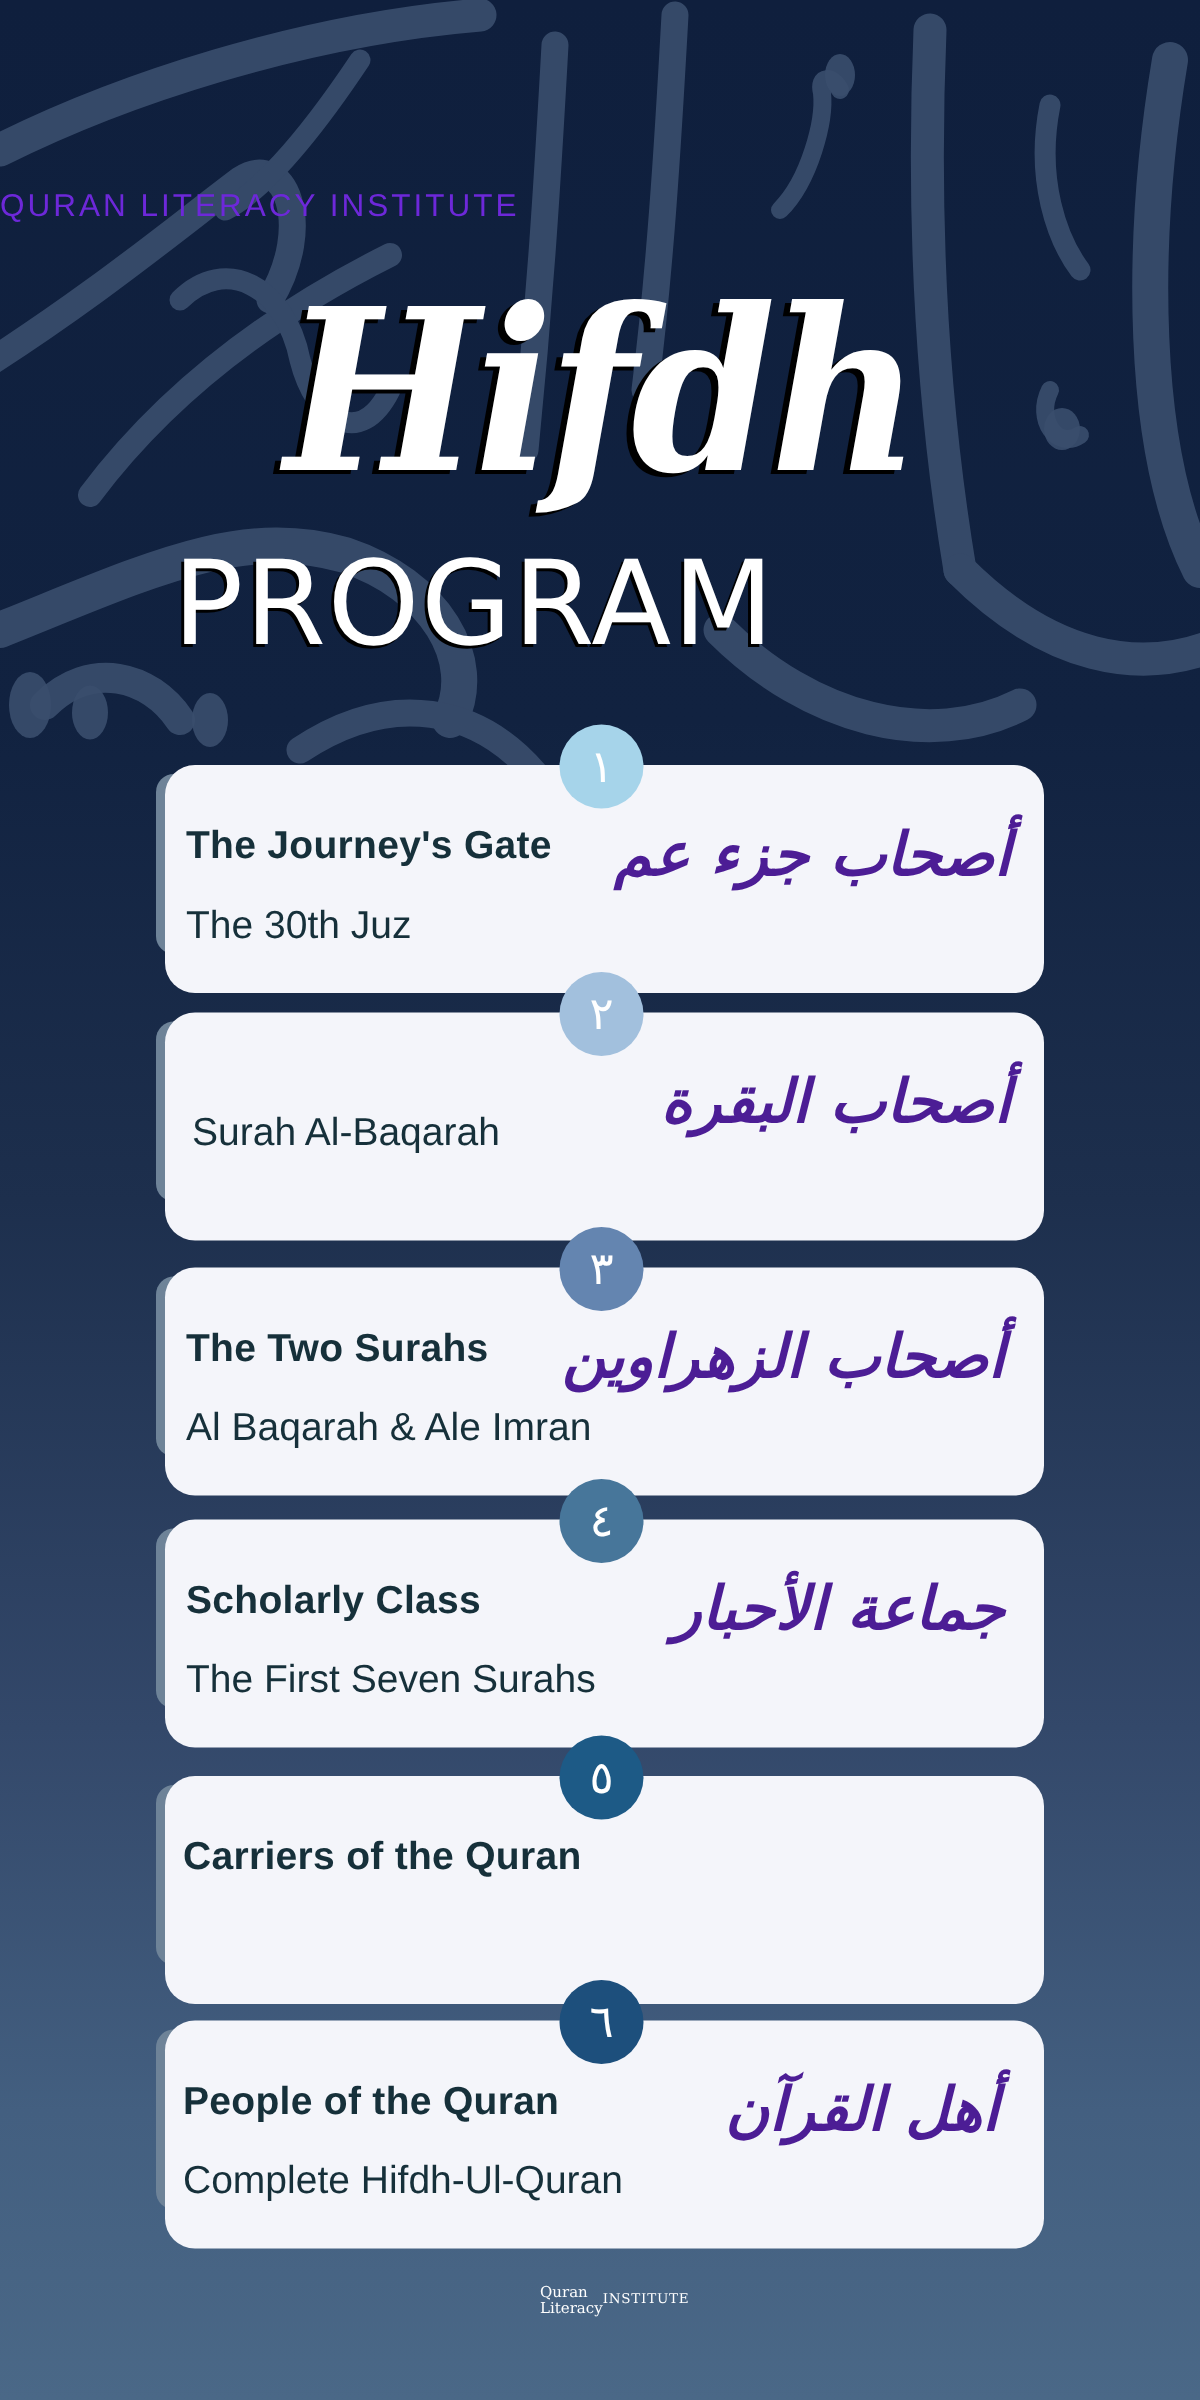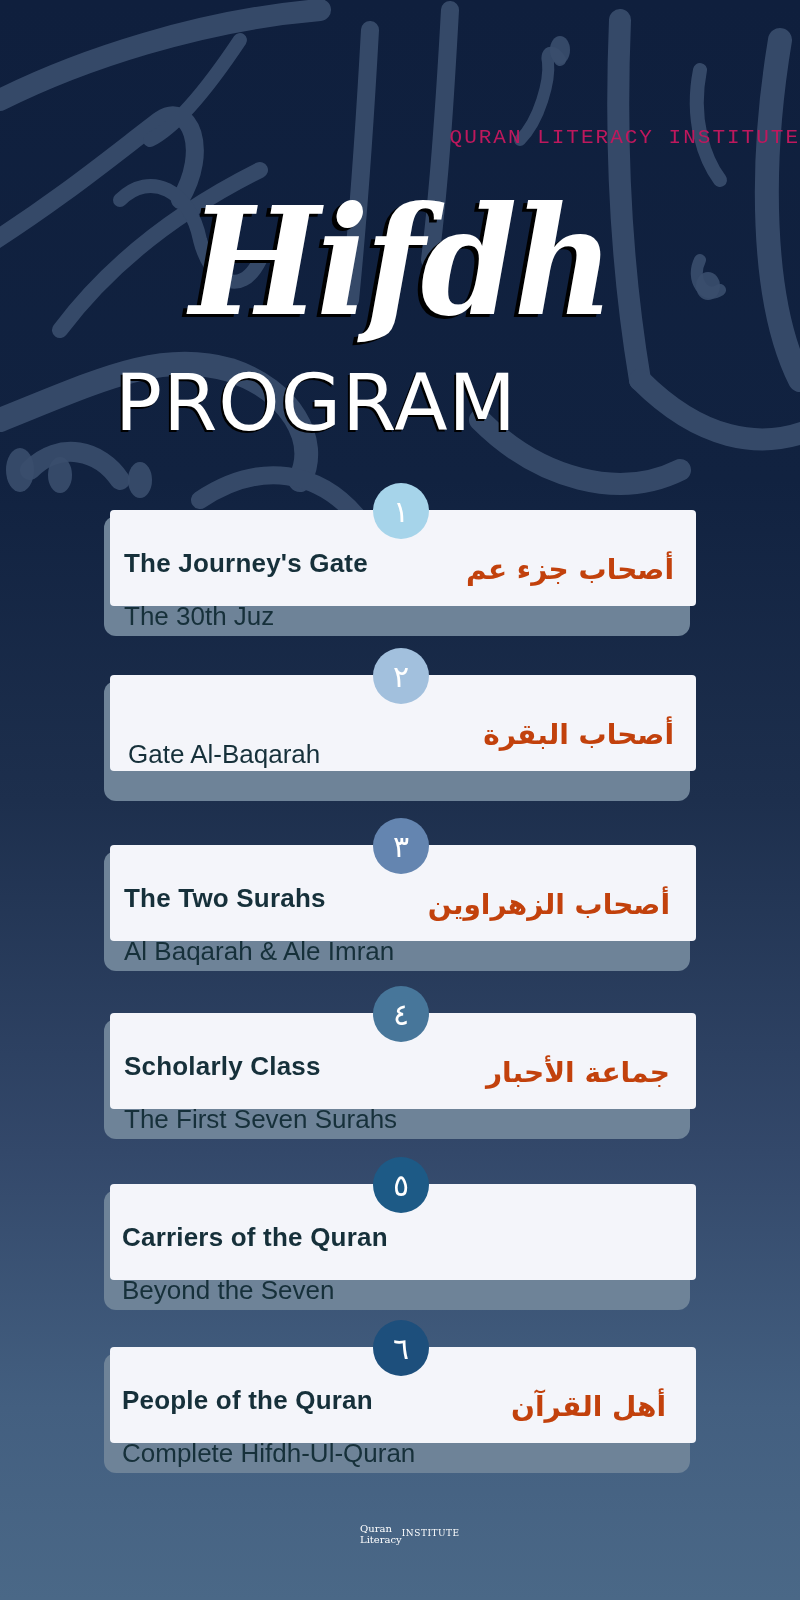"QURAN LITERACY INSTITUTE" .institute-top { color: #be185d -> #6d28d9; font-family: Liberation Mono, monospace -> Liberation Sans, sans-serif; text-align: right -> left }
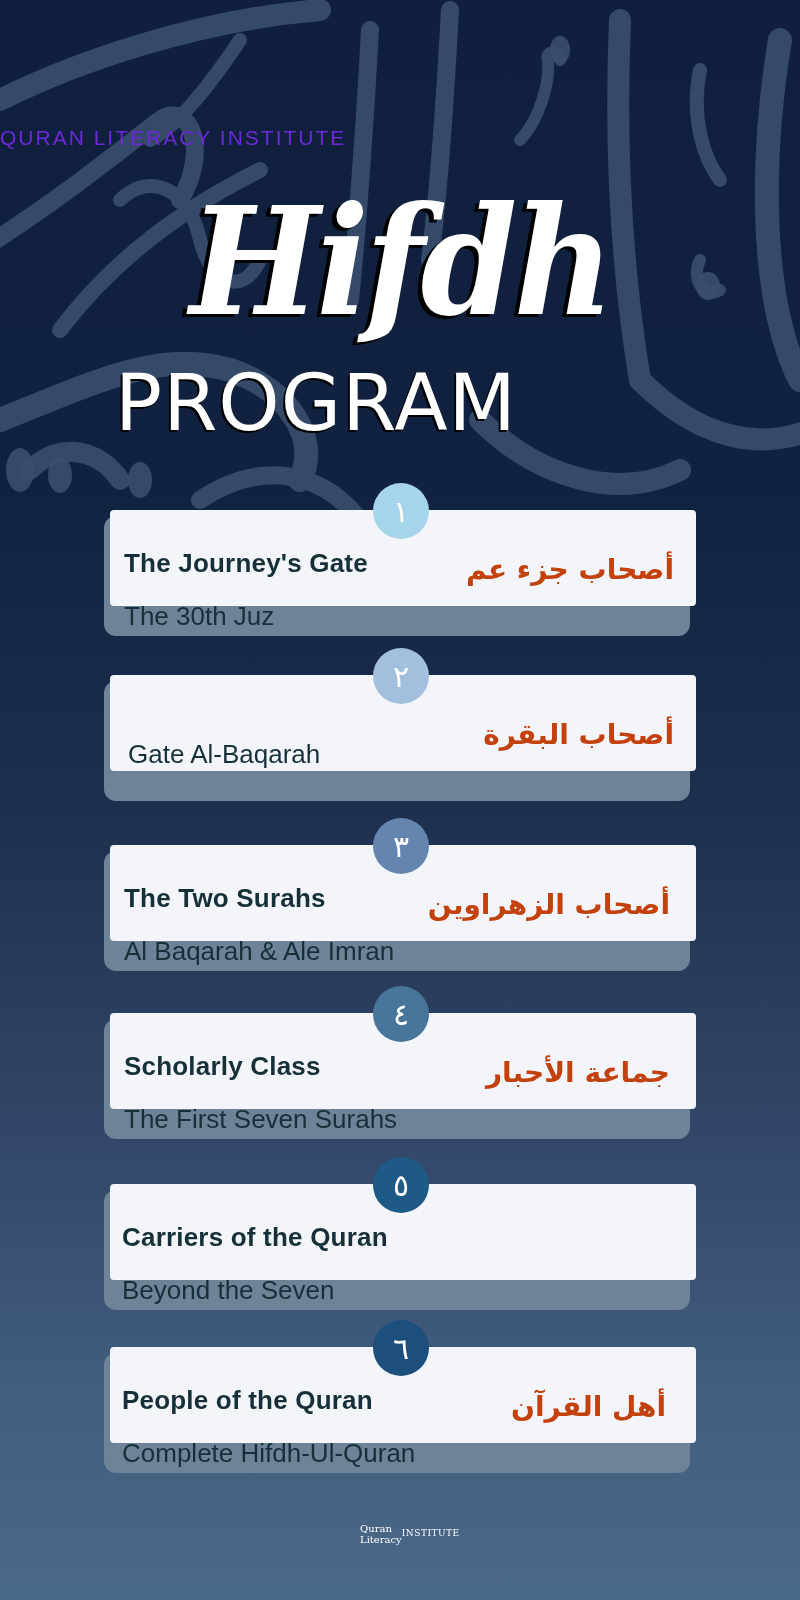"The Journey's Gate" .card { border-radius: 4px -> 20px; height: 96px -> 152px }
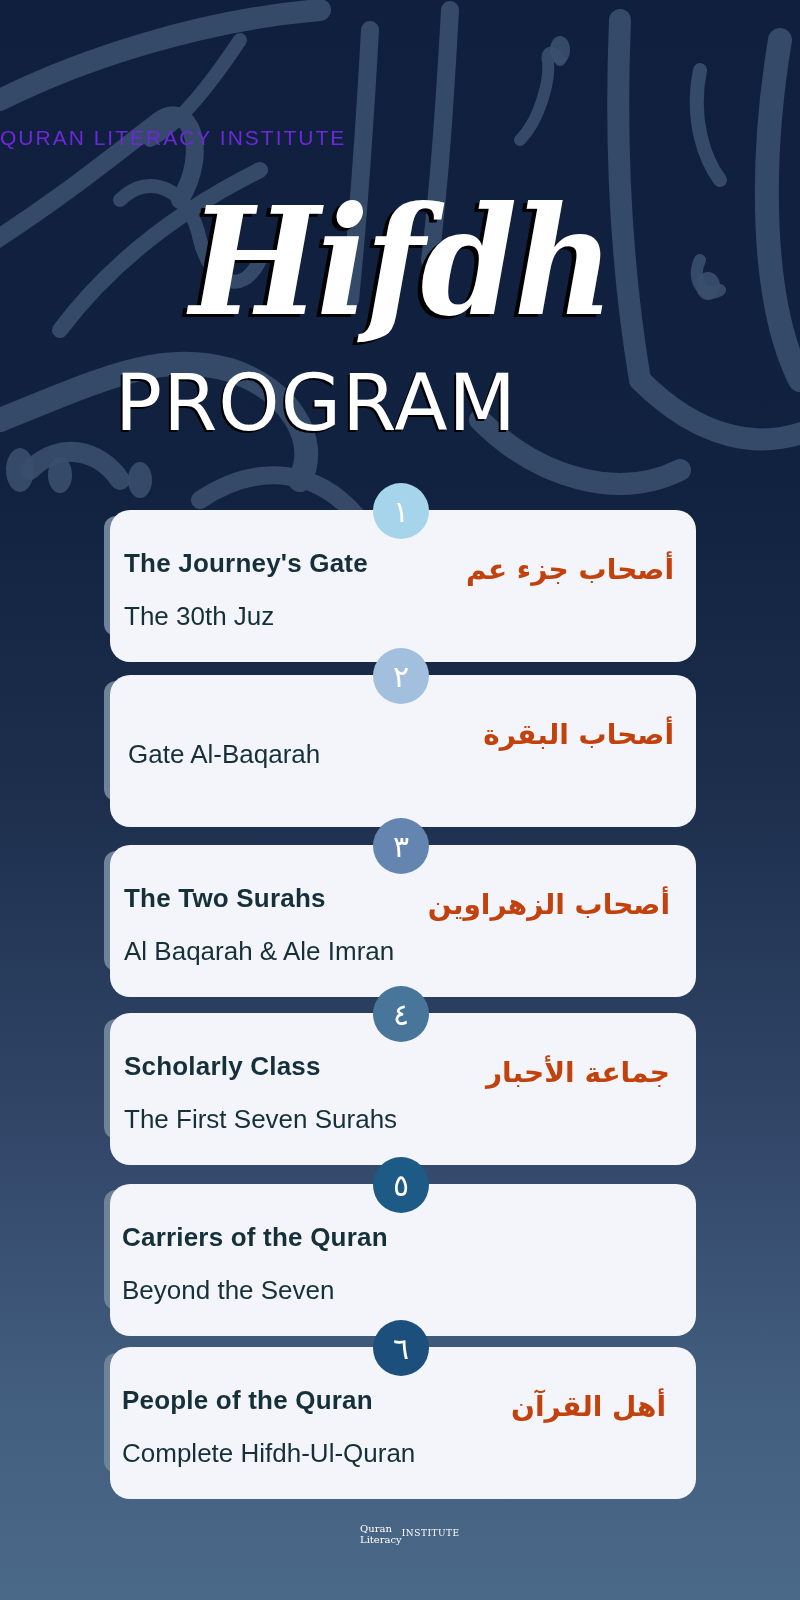"أصحاب جزء عم" .ar { color: #c2410c -> #4c1d95; font-size: 28px -> 40px; font-style: none -> italic }
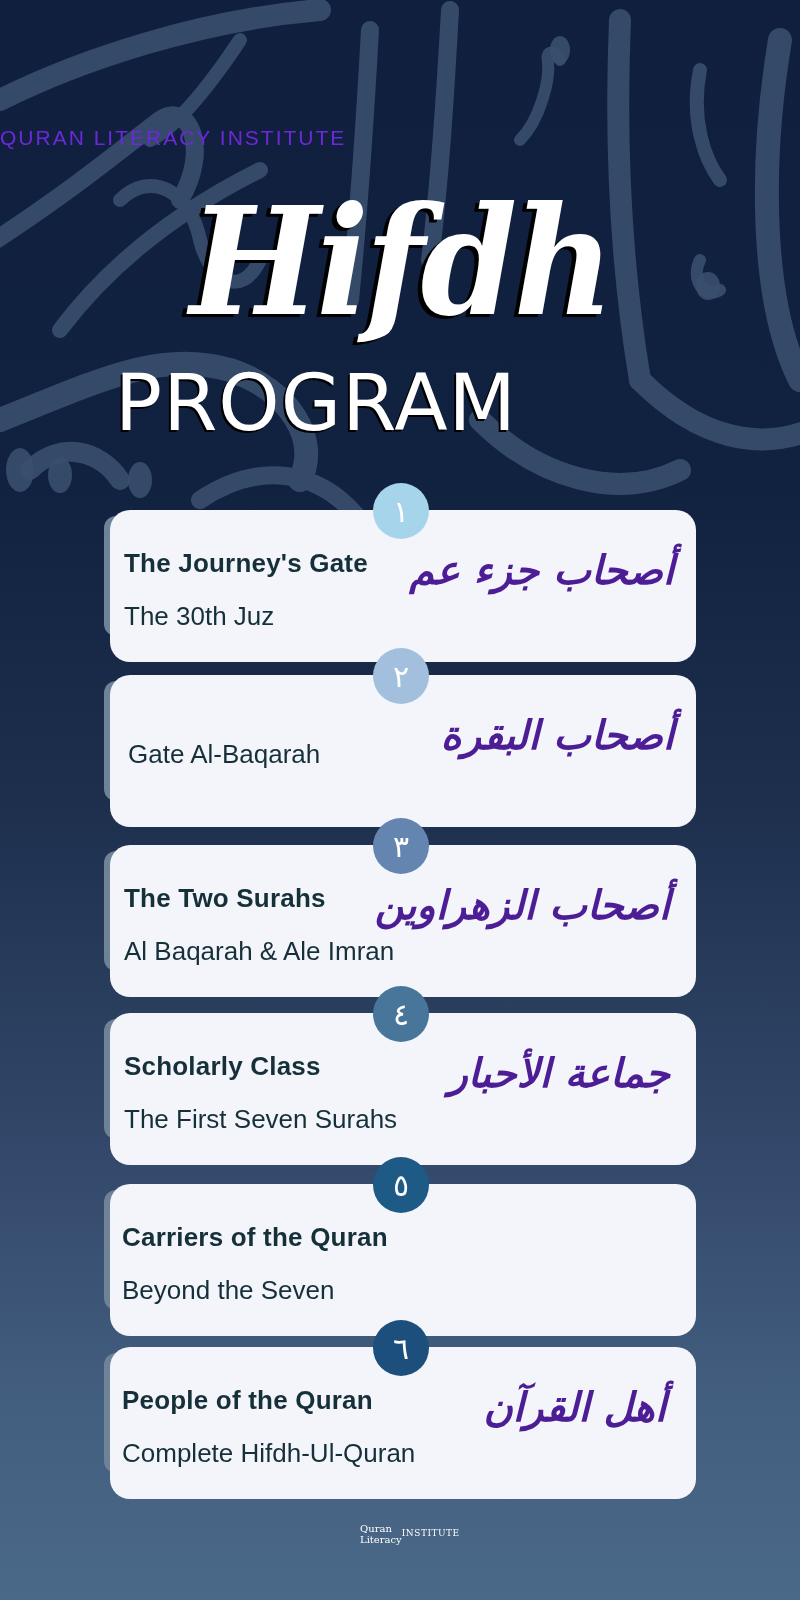"Gate Al-Baqarah" div.en-sub { text: Gate -> Surah }
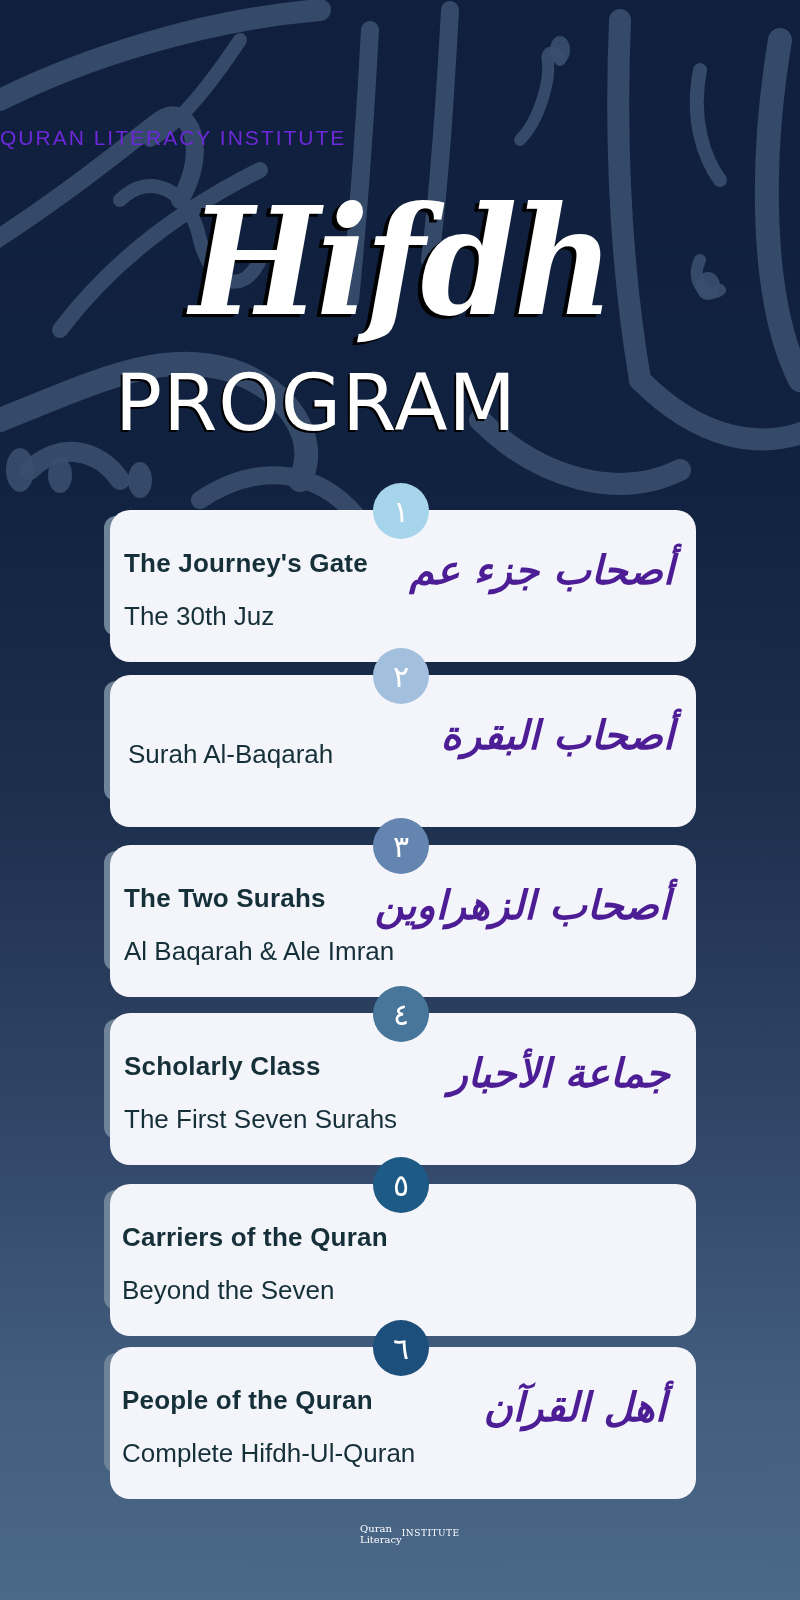"Beyond the Seven" div.en-sub { html: <div>Beyond the Seven</div> -> none }
